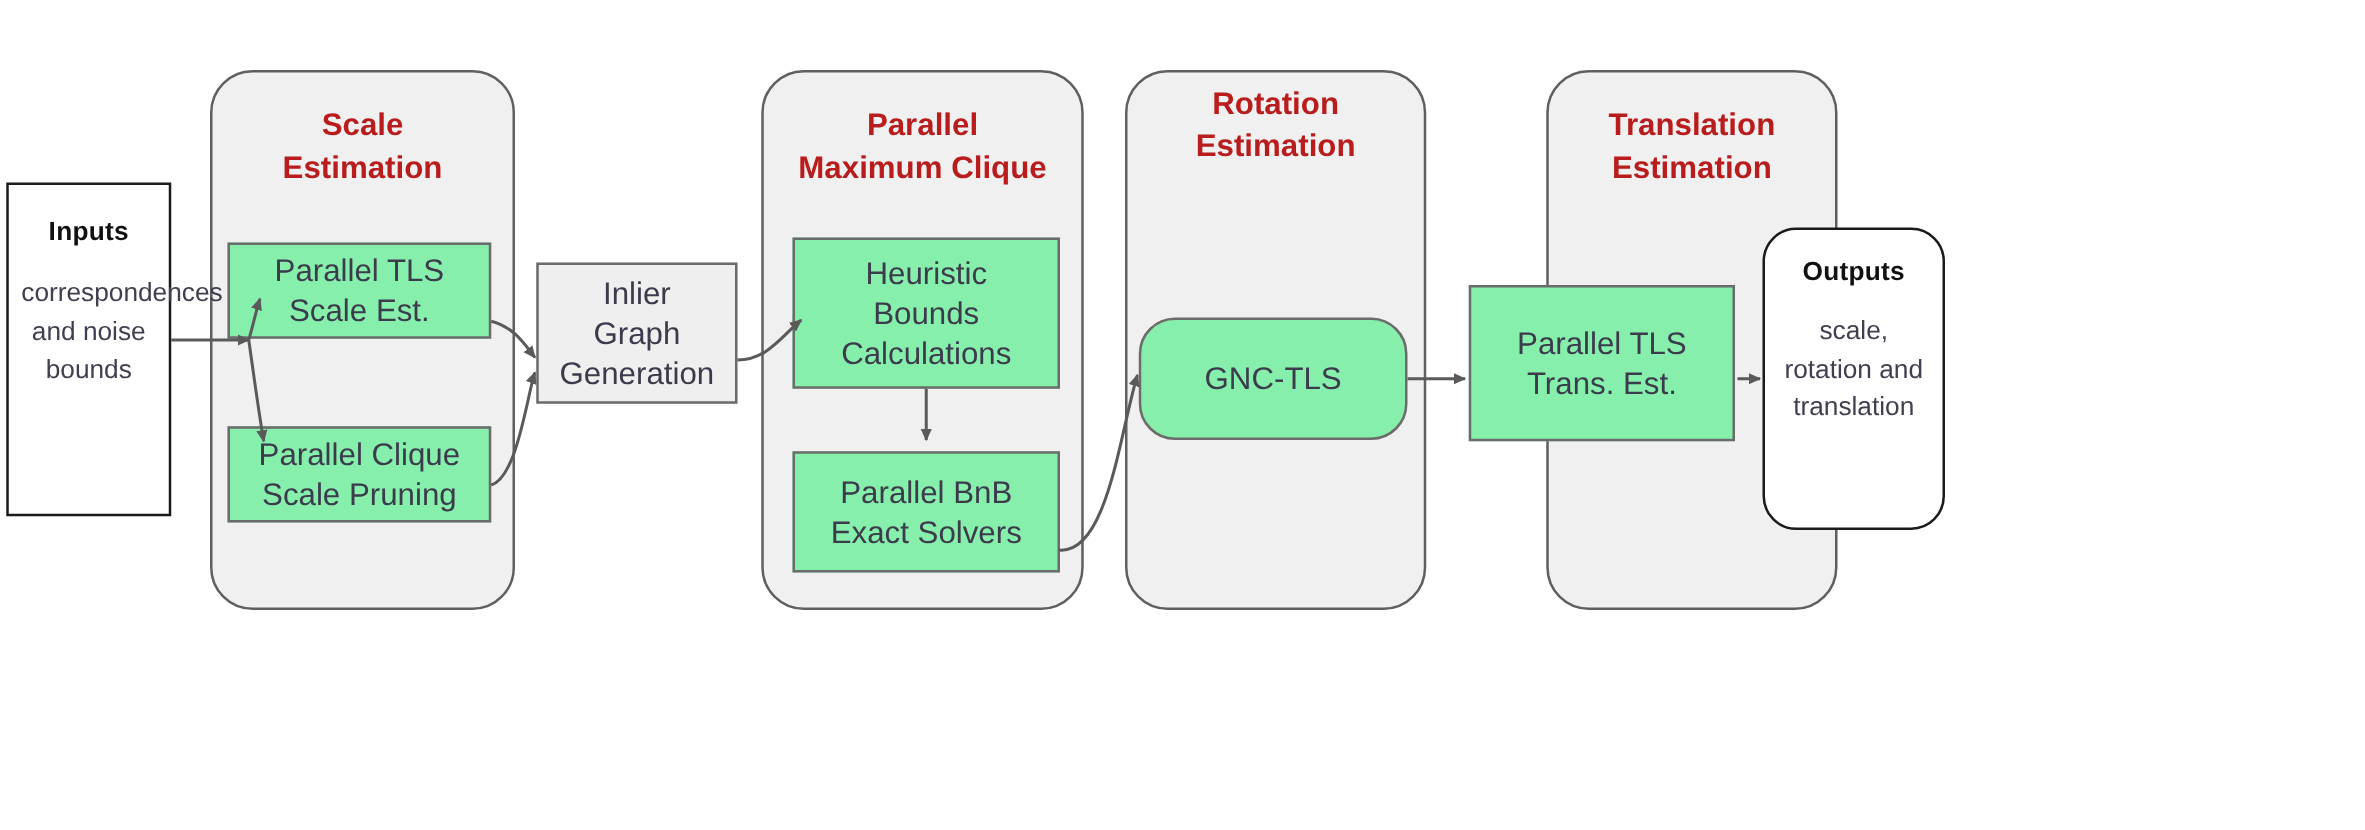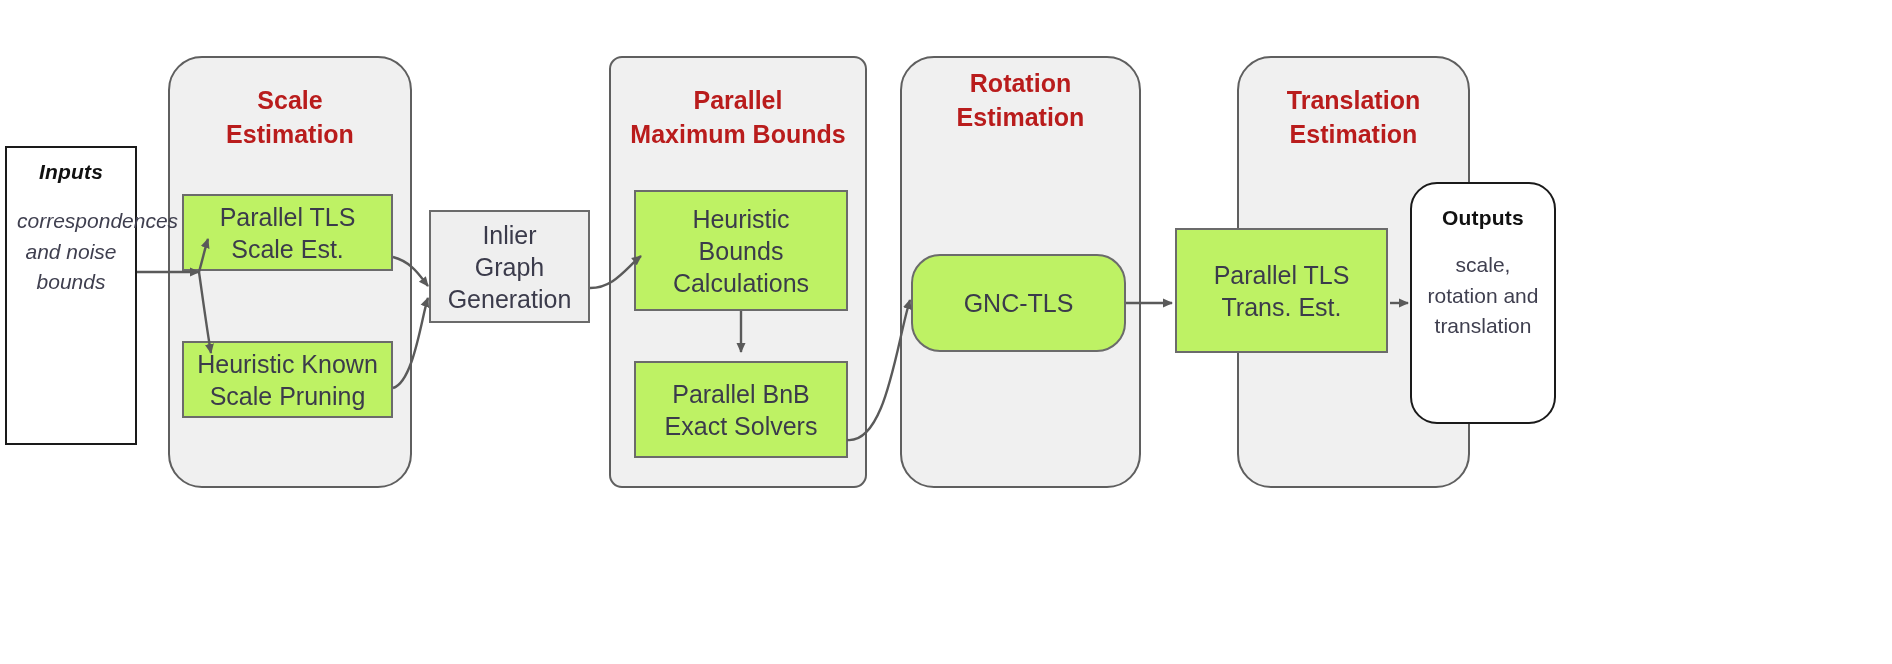"Parallel" div.stage { border-radius: 13px -> none }
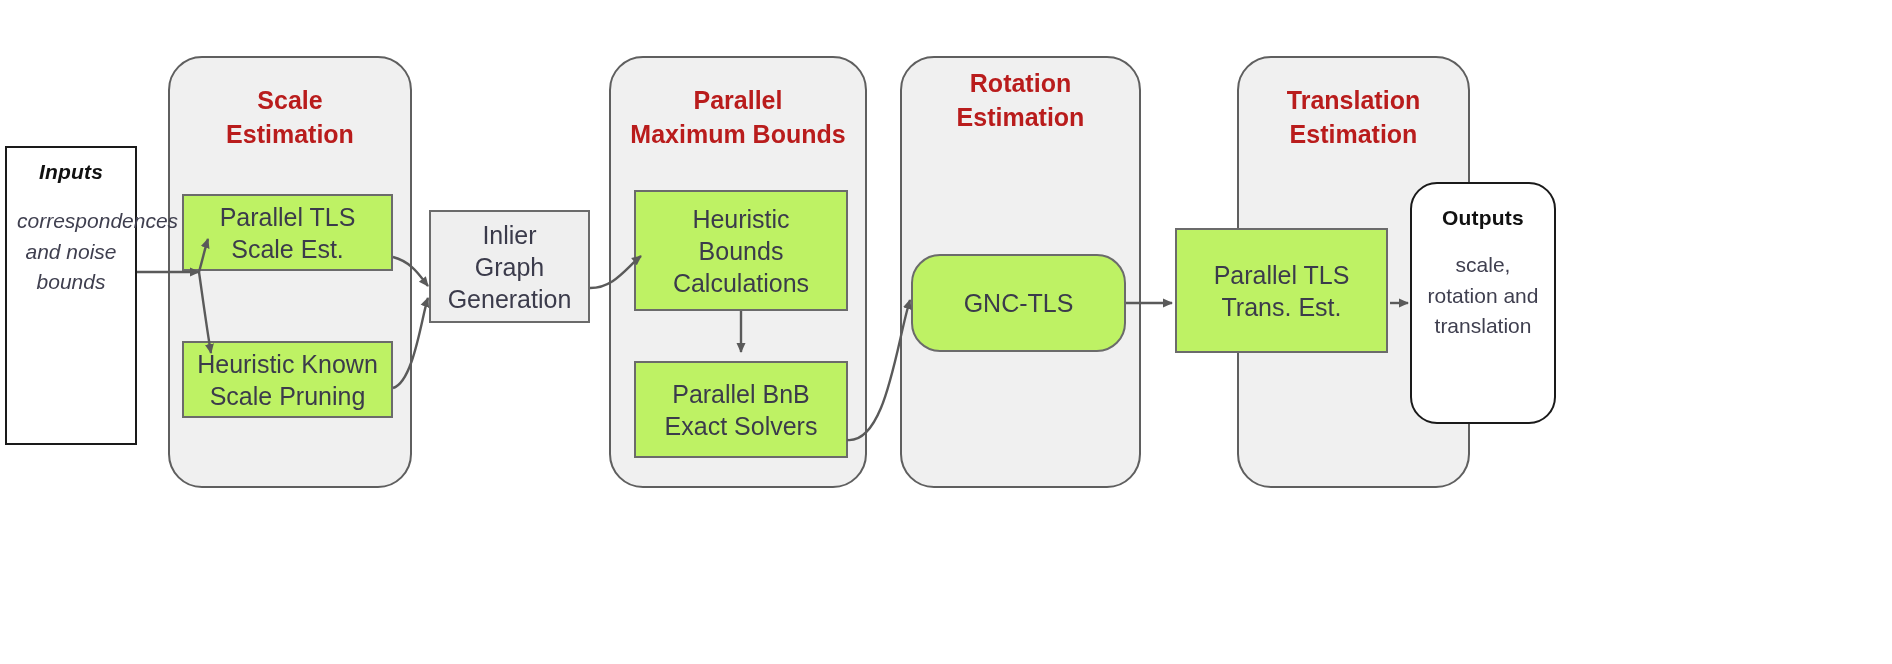"Maximum Bounds" div { text: Bounds -> Clique }
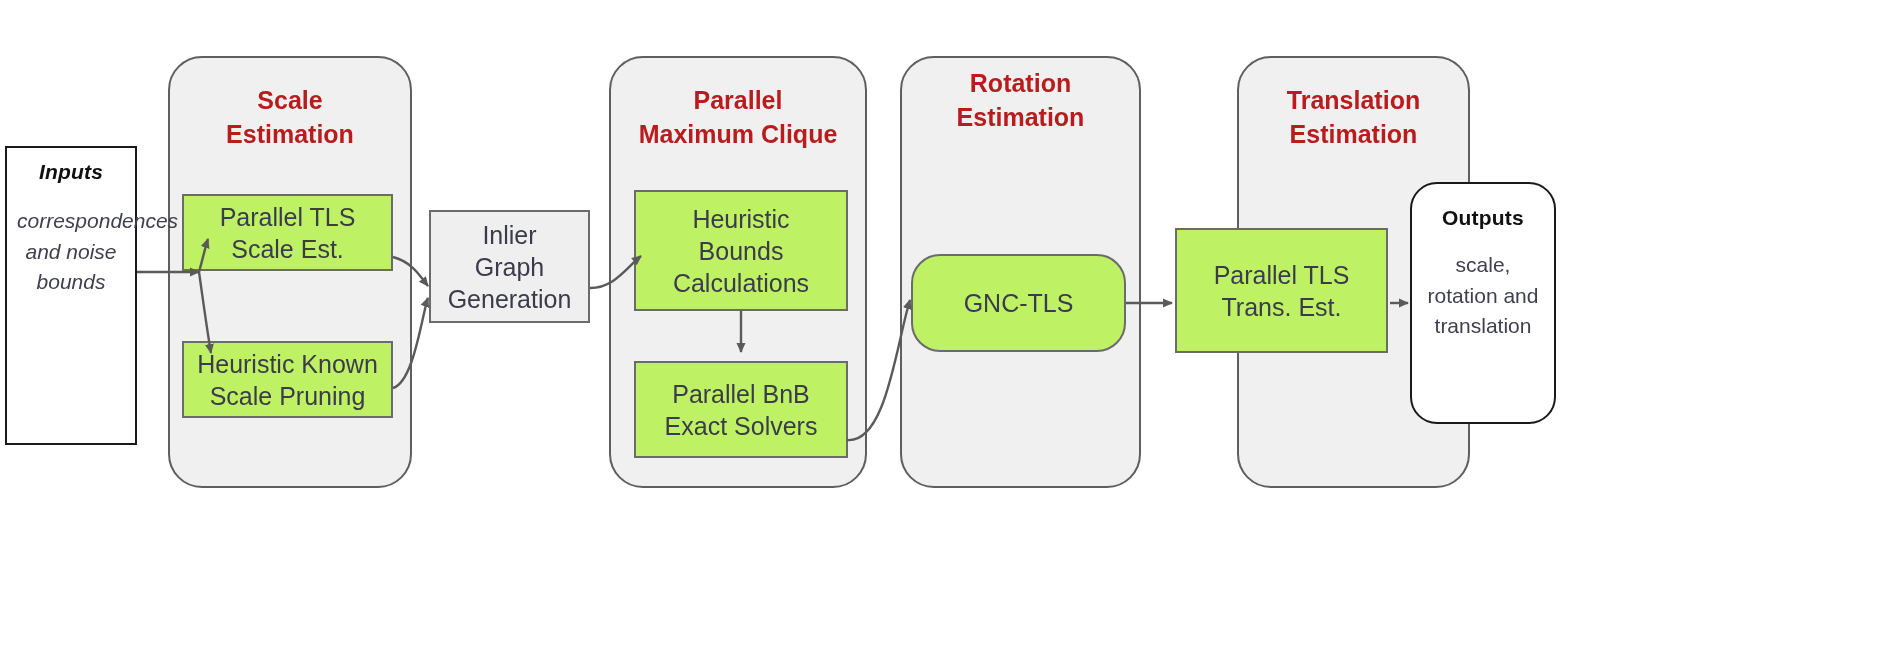"Inputs" div.terminal { font-style: italic -> none; height: 299px -> 267px; padding-top: 12px -> 26px }
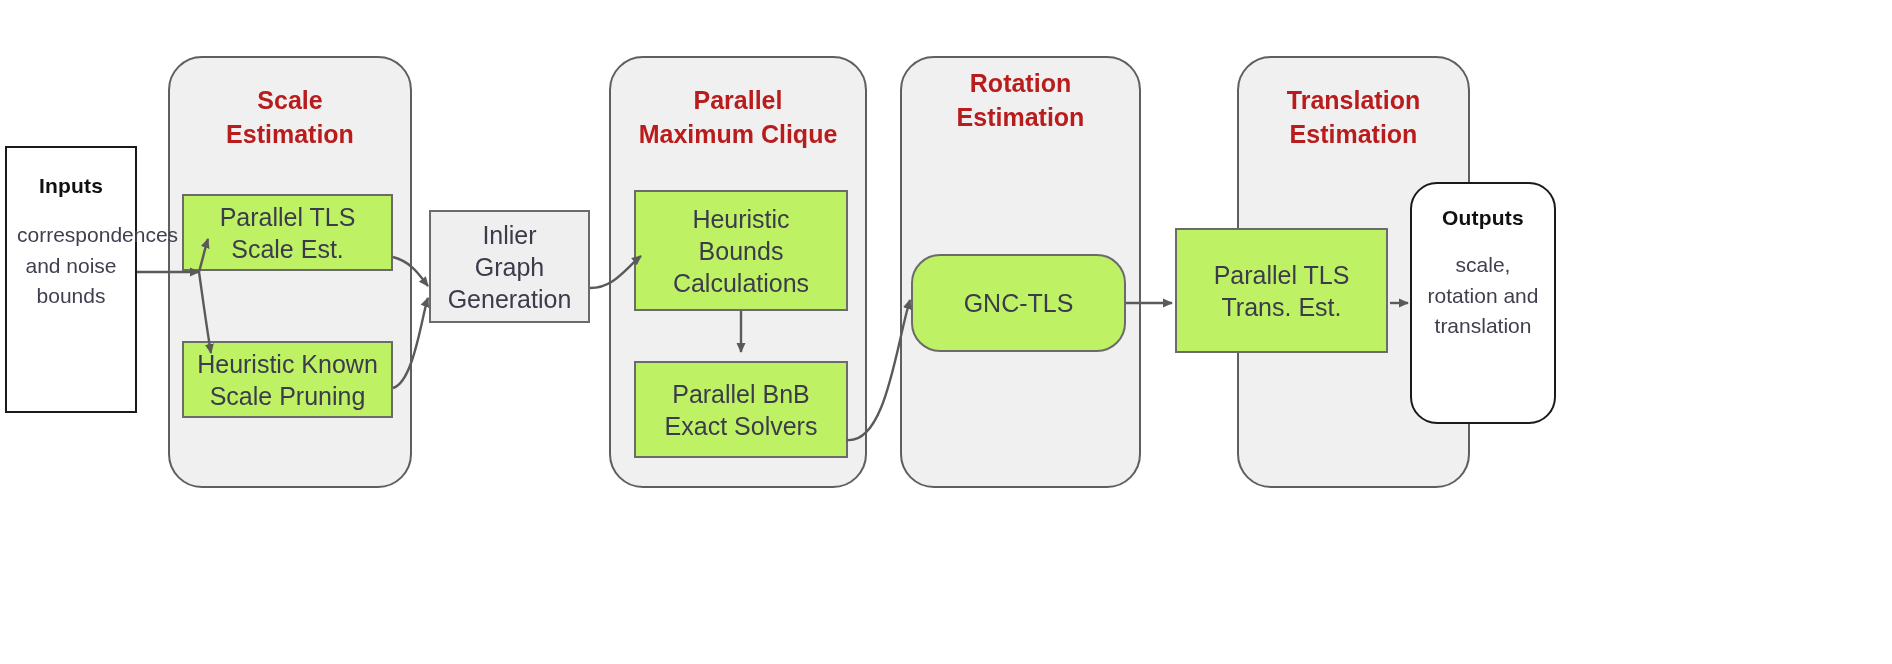"Parallel TLS" .proc { background: #bef264 -> #86efac }
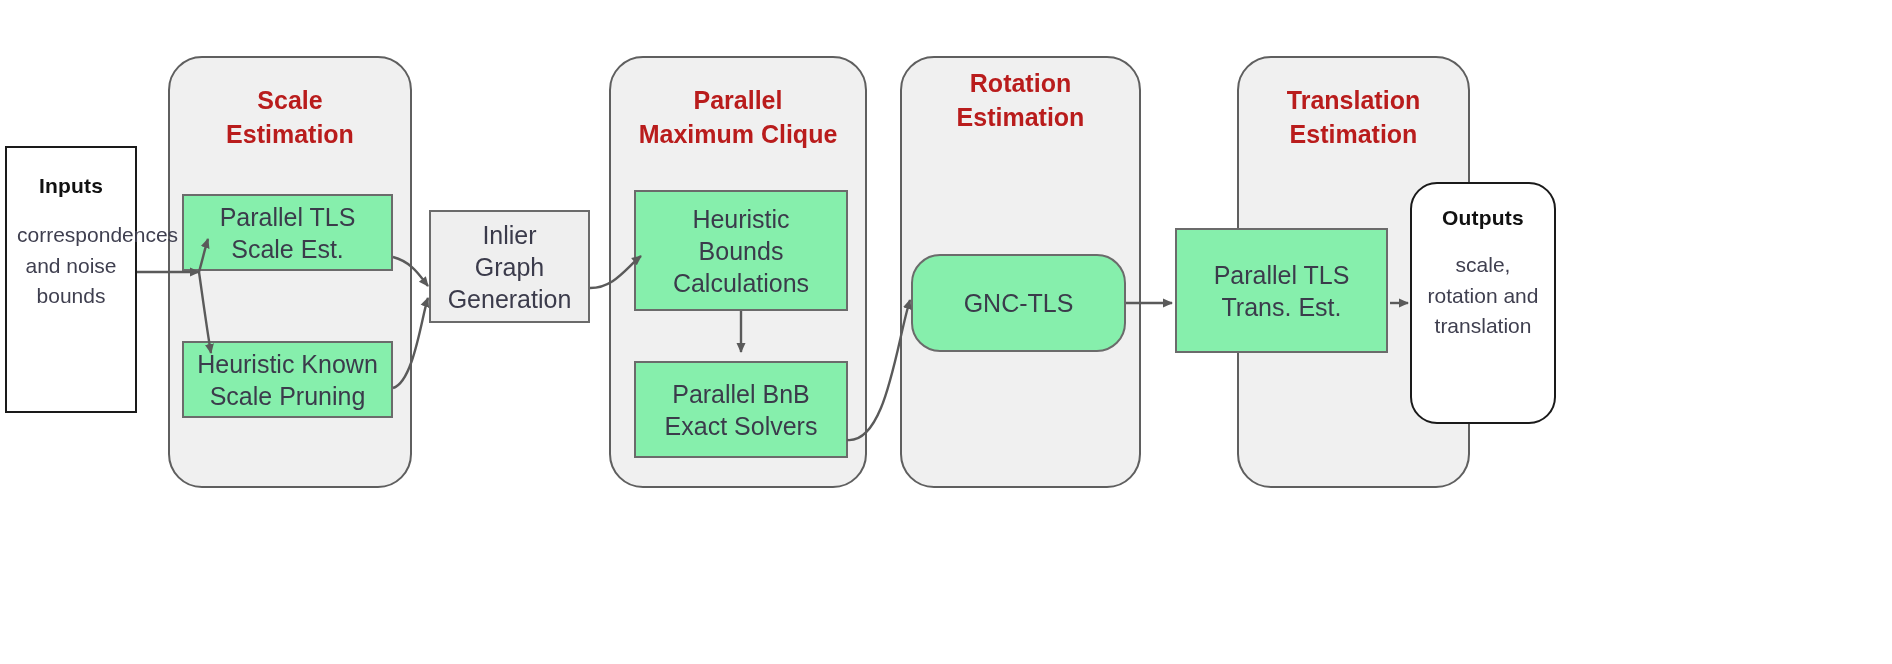"Heuristic Known" div { text: Heuristic Known -> Parallel Clique }
